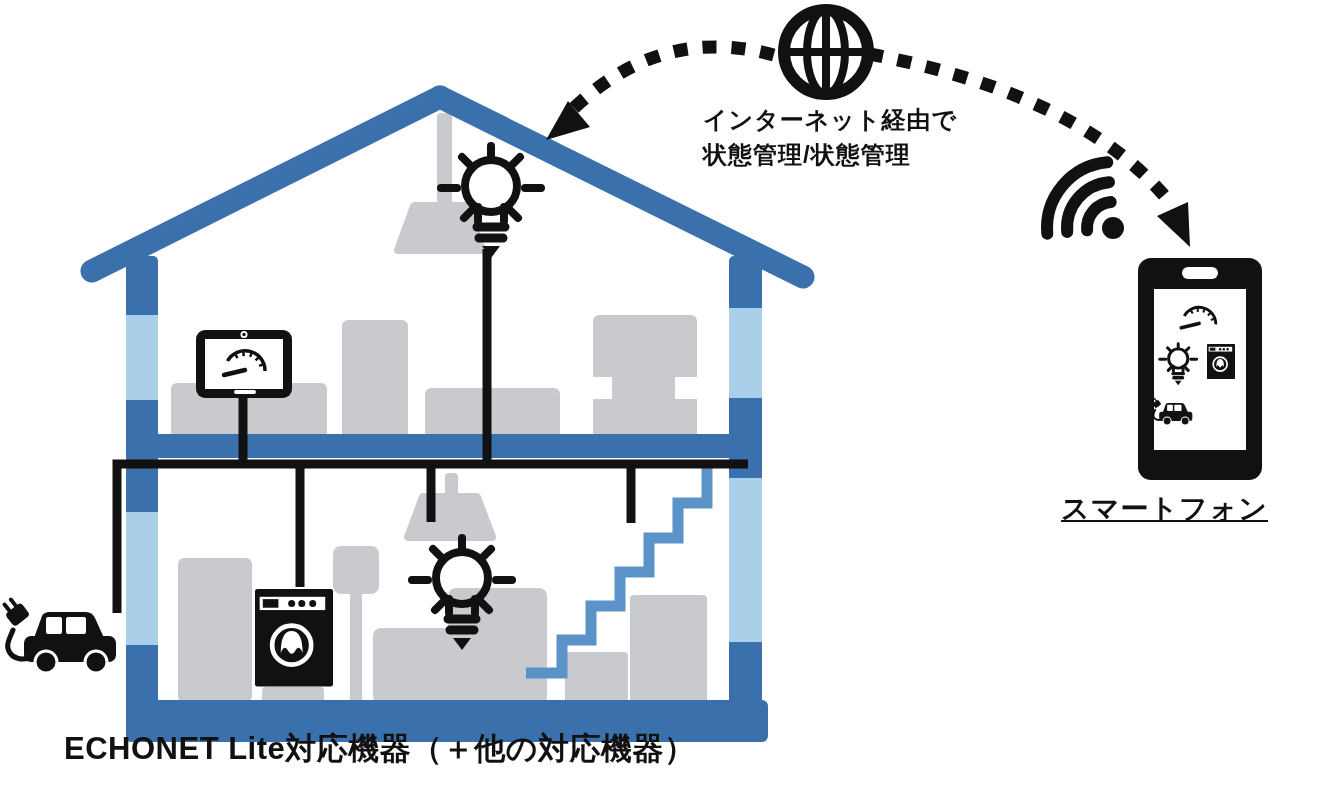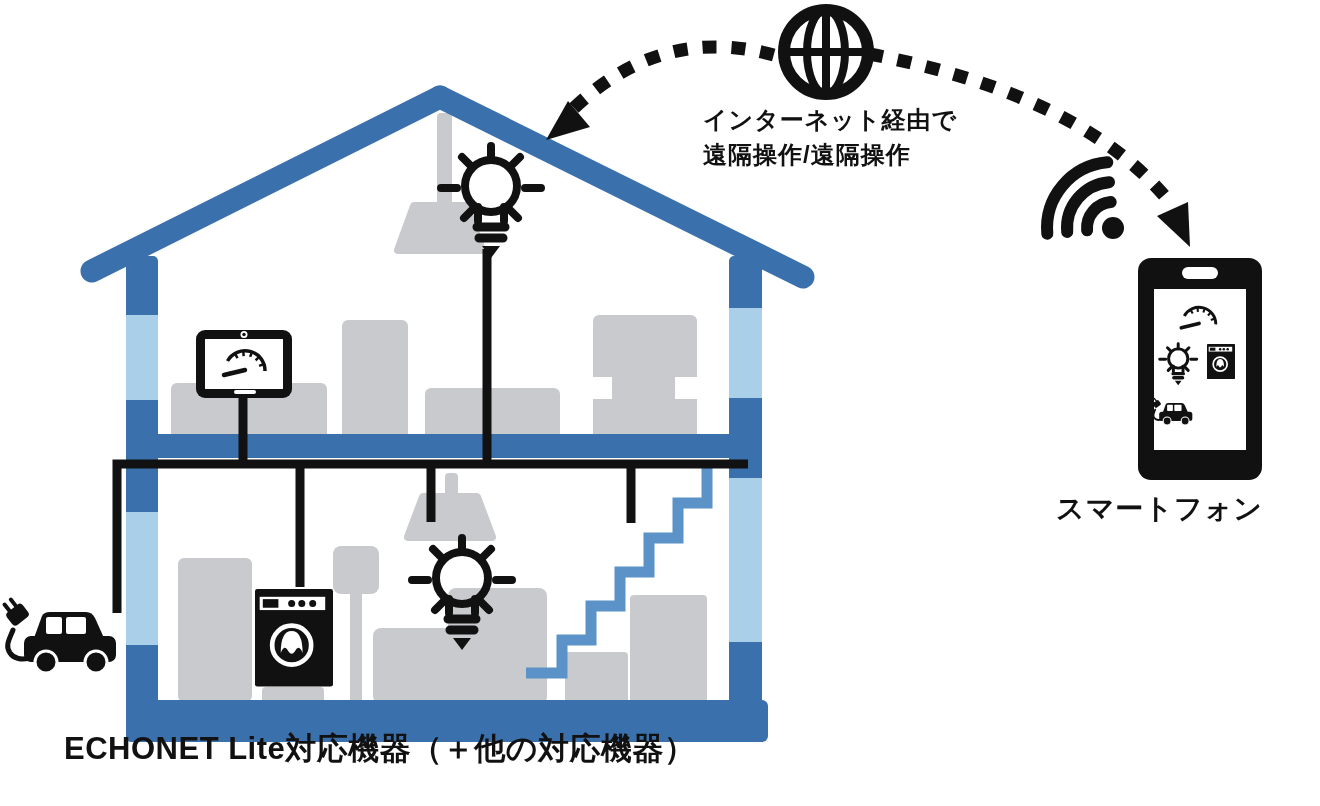"遠隔操作/遠隔操作" div { text: 遠隔操作/遠隔操作 -> 状態管理/状態管理 }
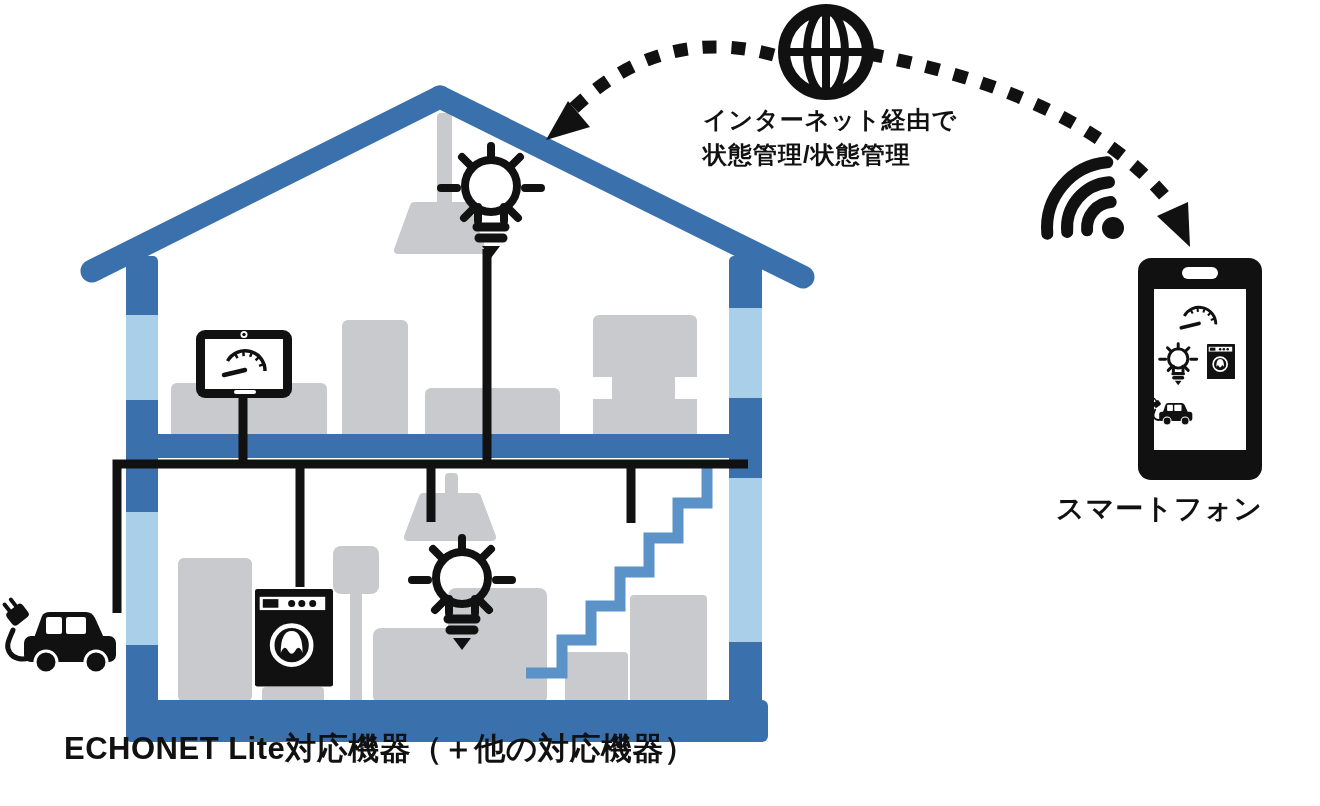"スマートフォン" .label-smartphone { text-align: left -> right; text-decoration: none -> underline }
